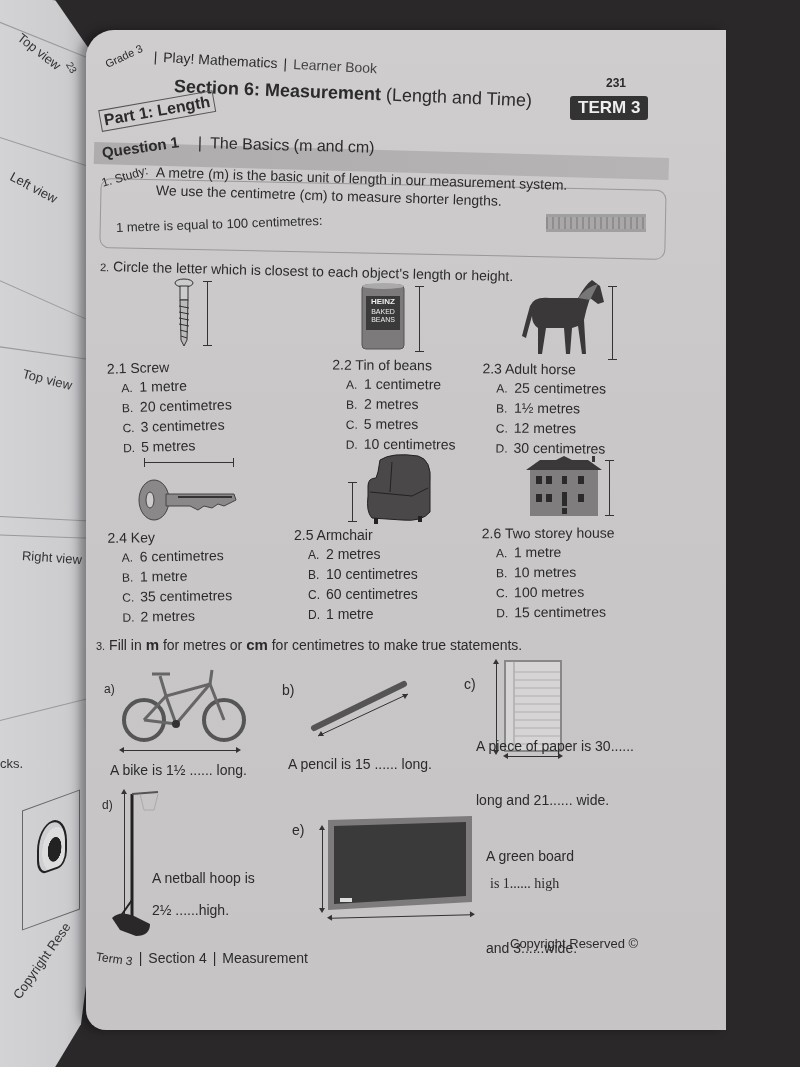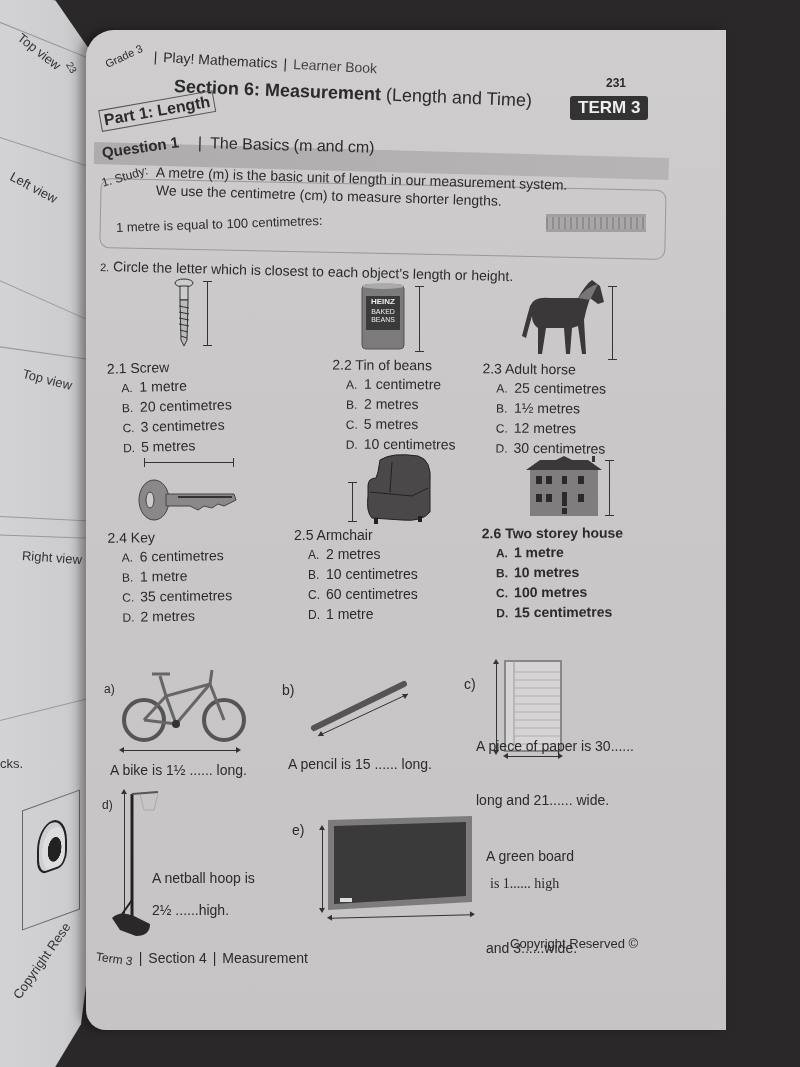"2.6 Two storey house" div.mc-block { font-weight: bold -> none }
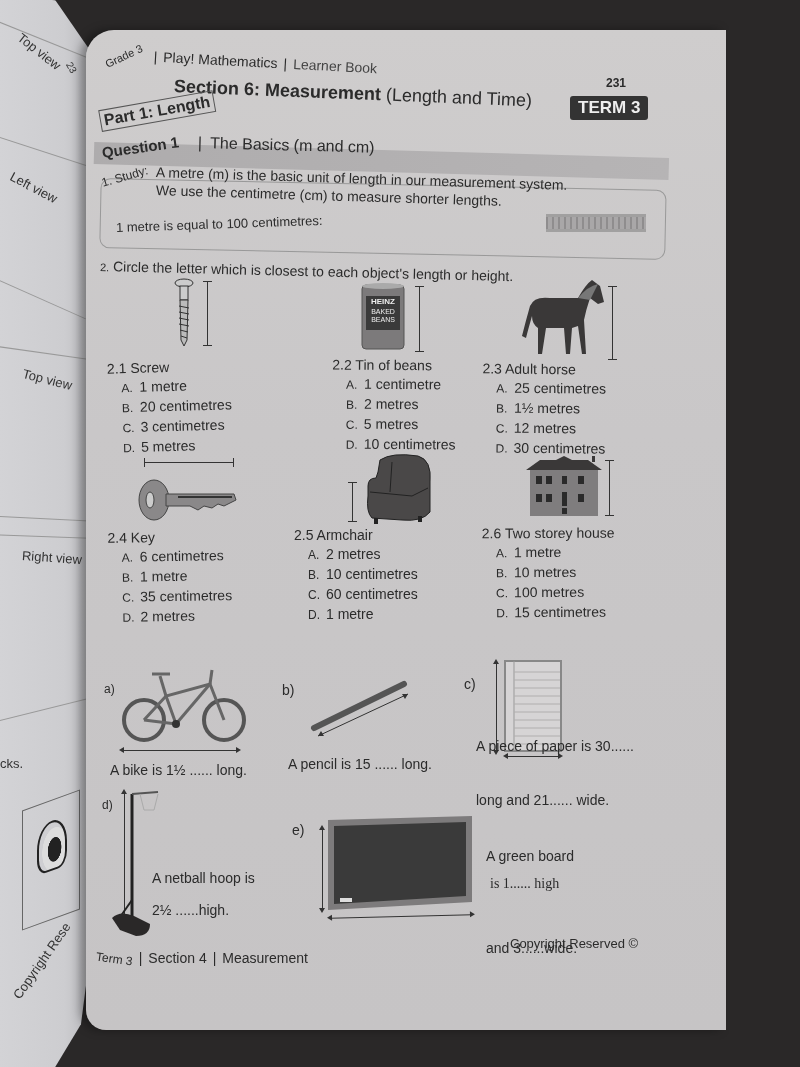"3. Fill in m for" div.abs { html: none -> <div> <span>3.</span> <span>Fill in</span> <b>m</b> <span>for metres or</span> <b>cm</b> <span>for centimetres to make true statements.</span> </div> }
